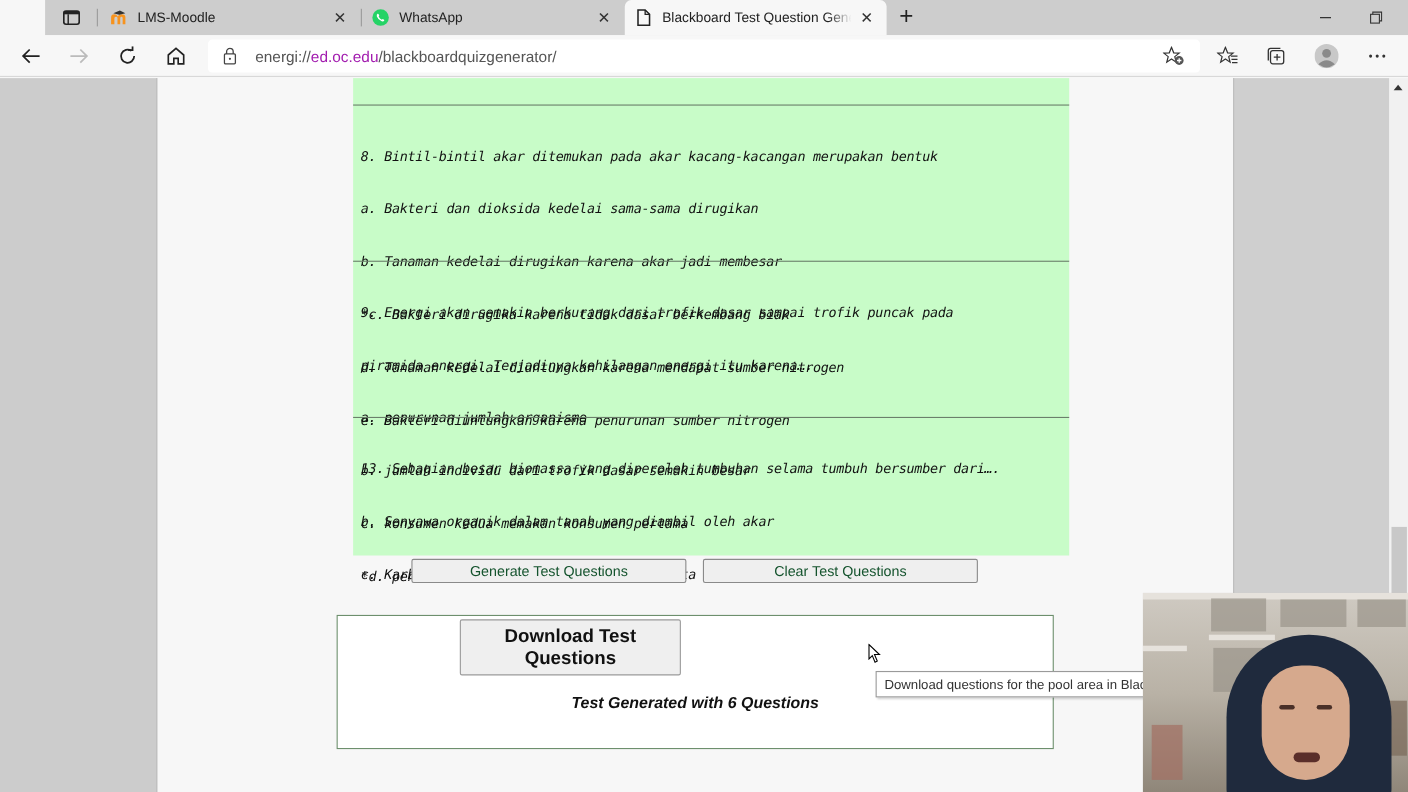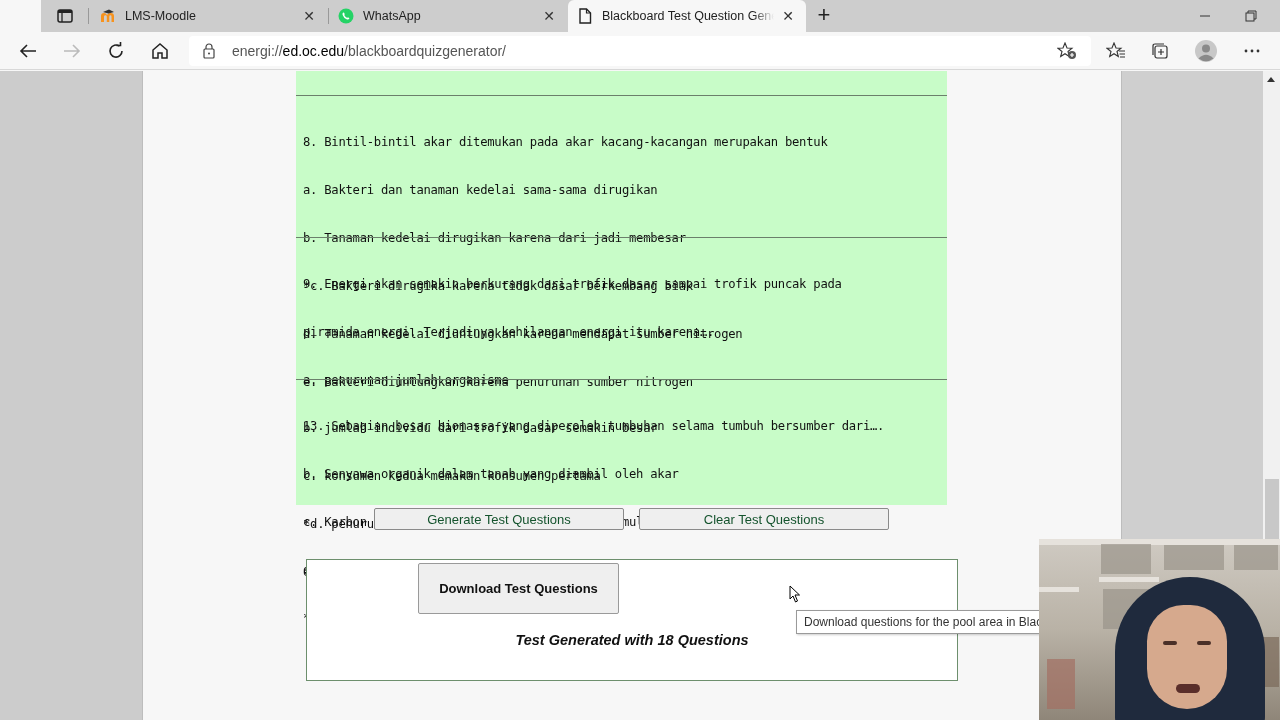"ed.oc.edu" span { color: #000000 -> #a21caf }
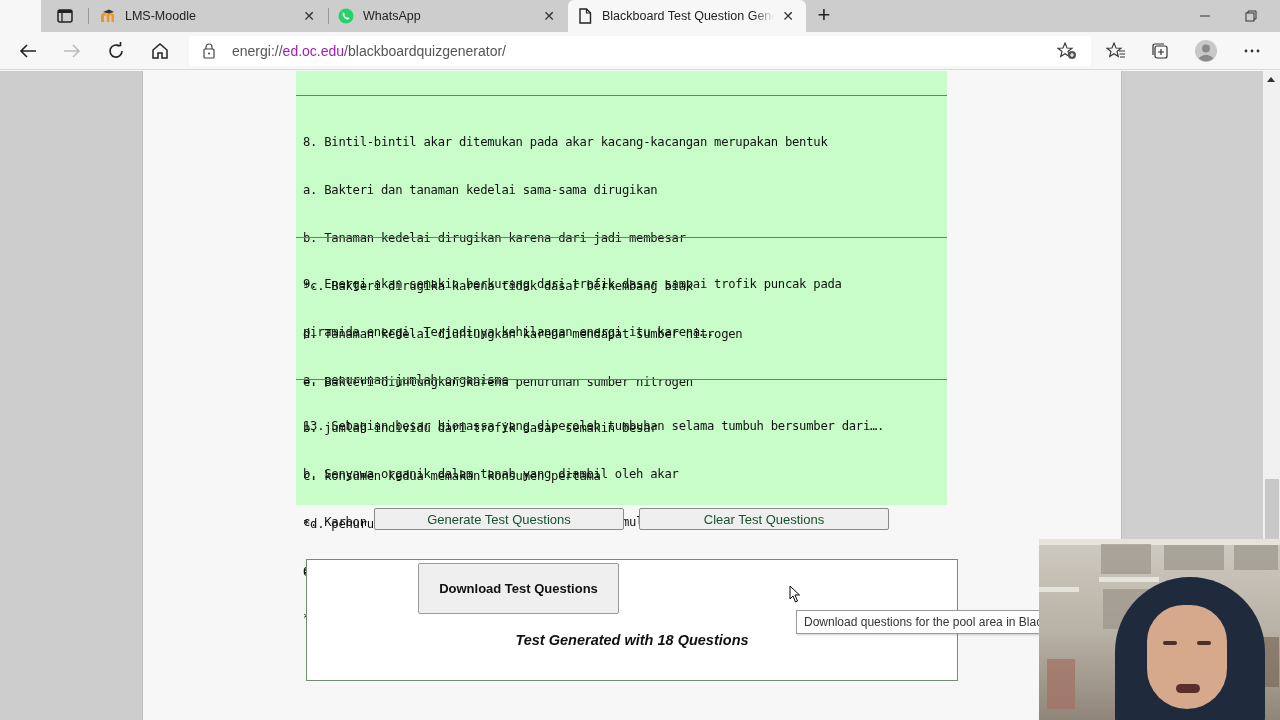"8. Bintil-bintil akar ditemukan pada" .qpanel { font-style: none -> italic; left: 296px -> 321px }
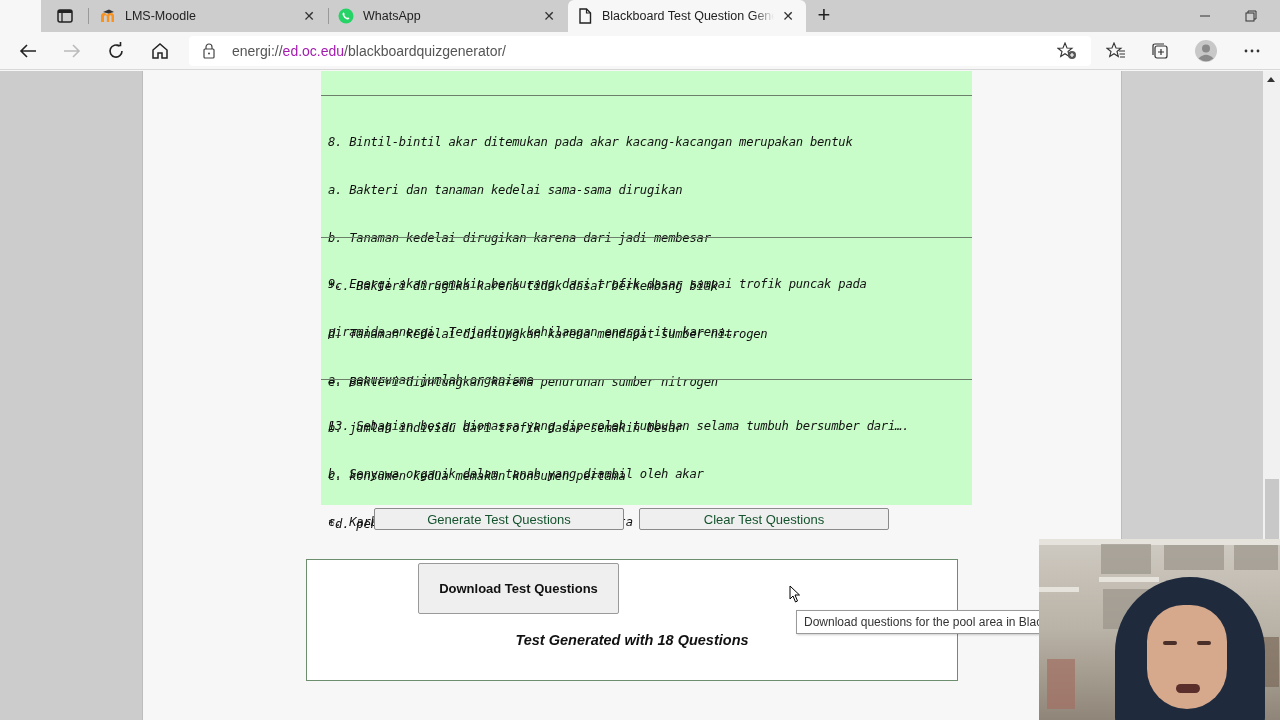"a. Bakteri dan tanaman kedelai" span.line { text: tanaman -> dioksida }
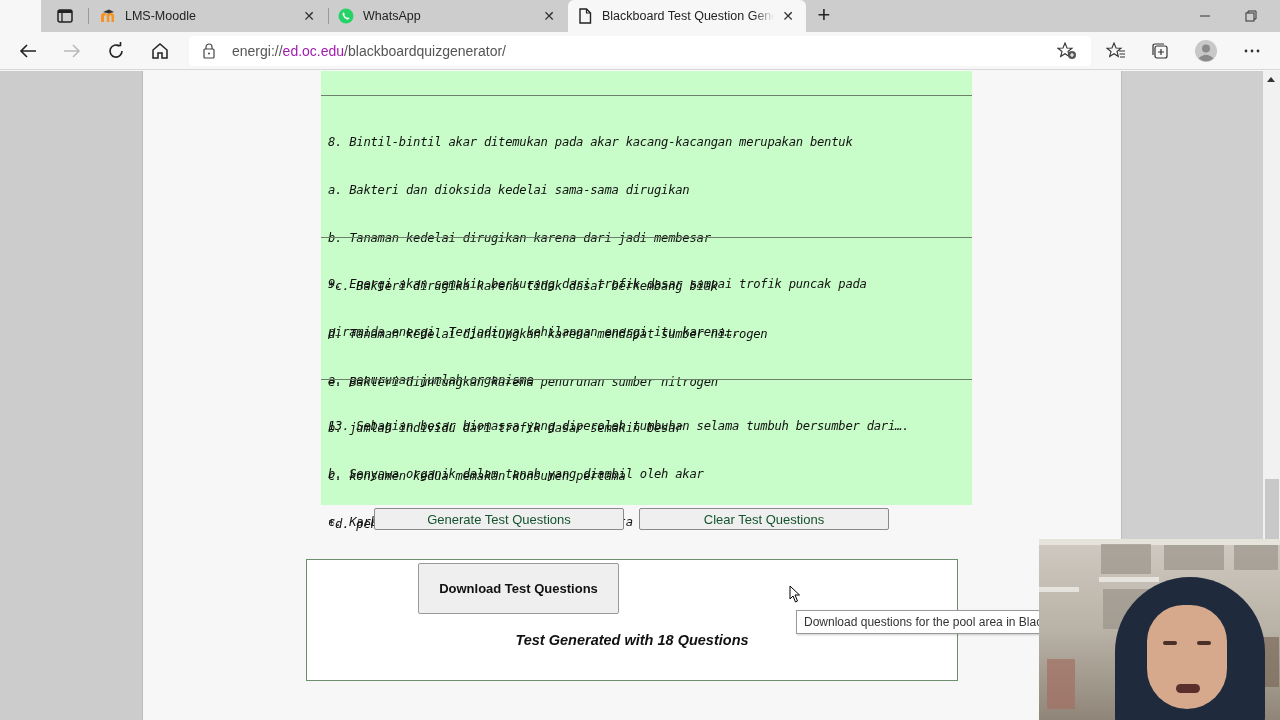"b. Tanaman kedelai dirugikan karena" span.line { text: dari -> akar }
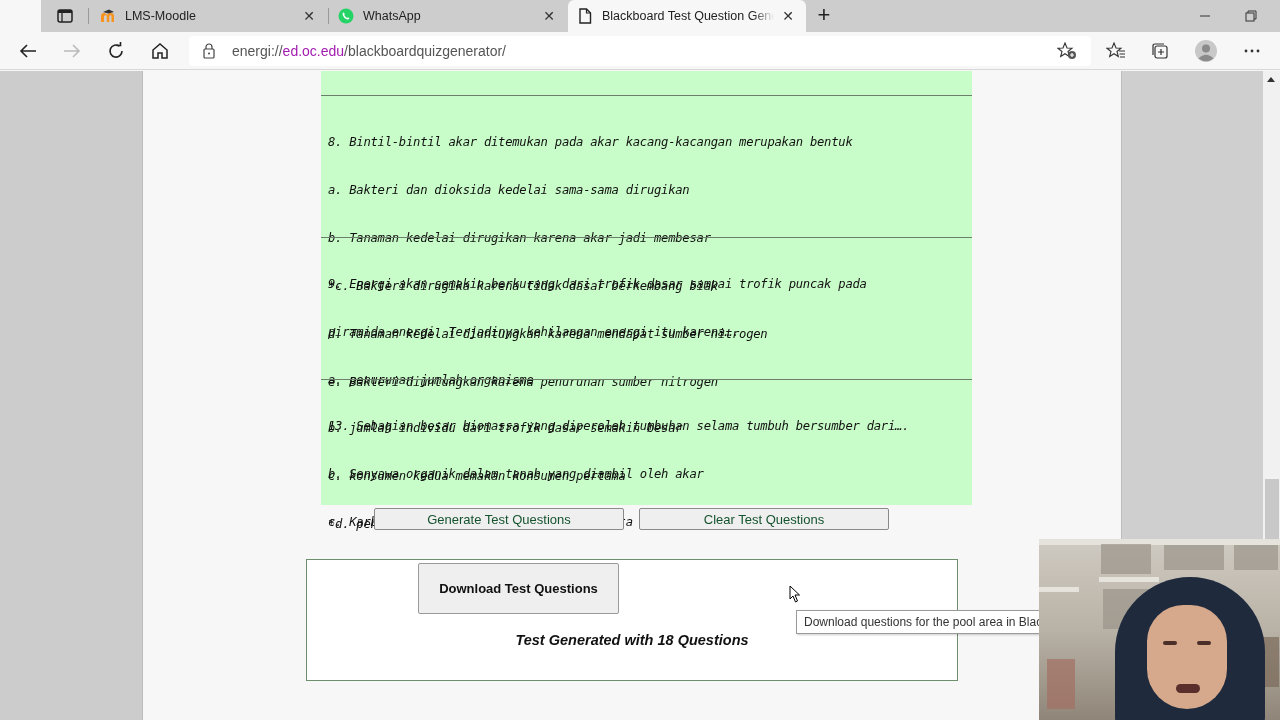"Download Test Questions" .dlbtn { font-size: 13px -> 17px }
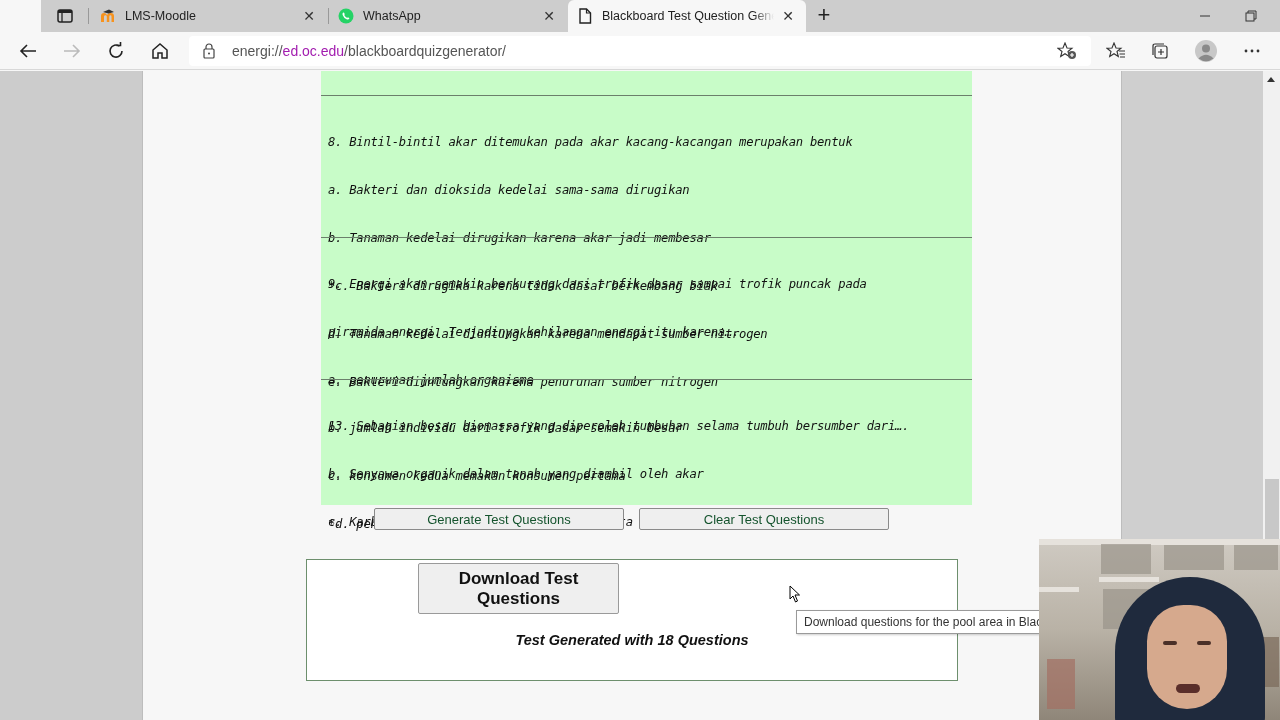"Test Generated with 18 Questions" div.status { text: 18 -> 6 }
